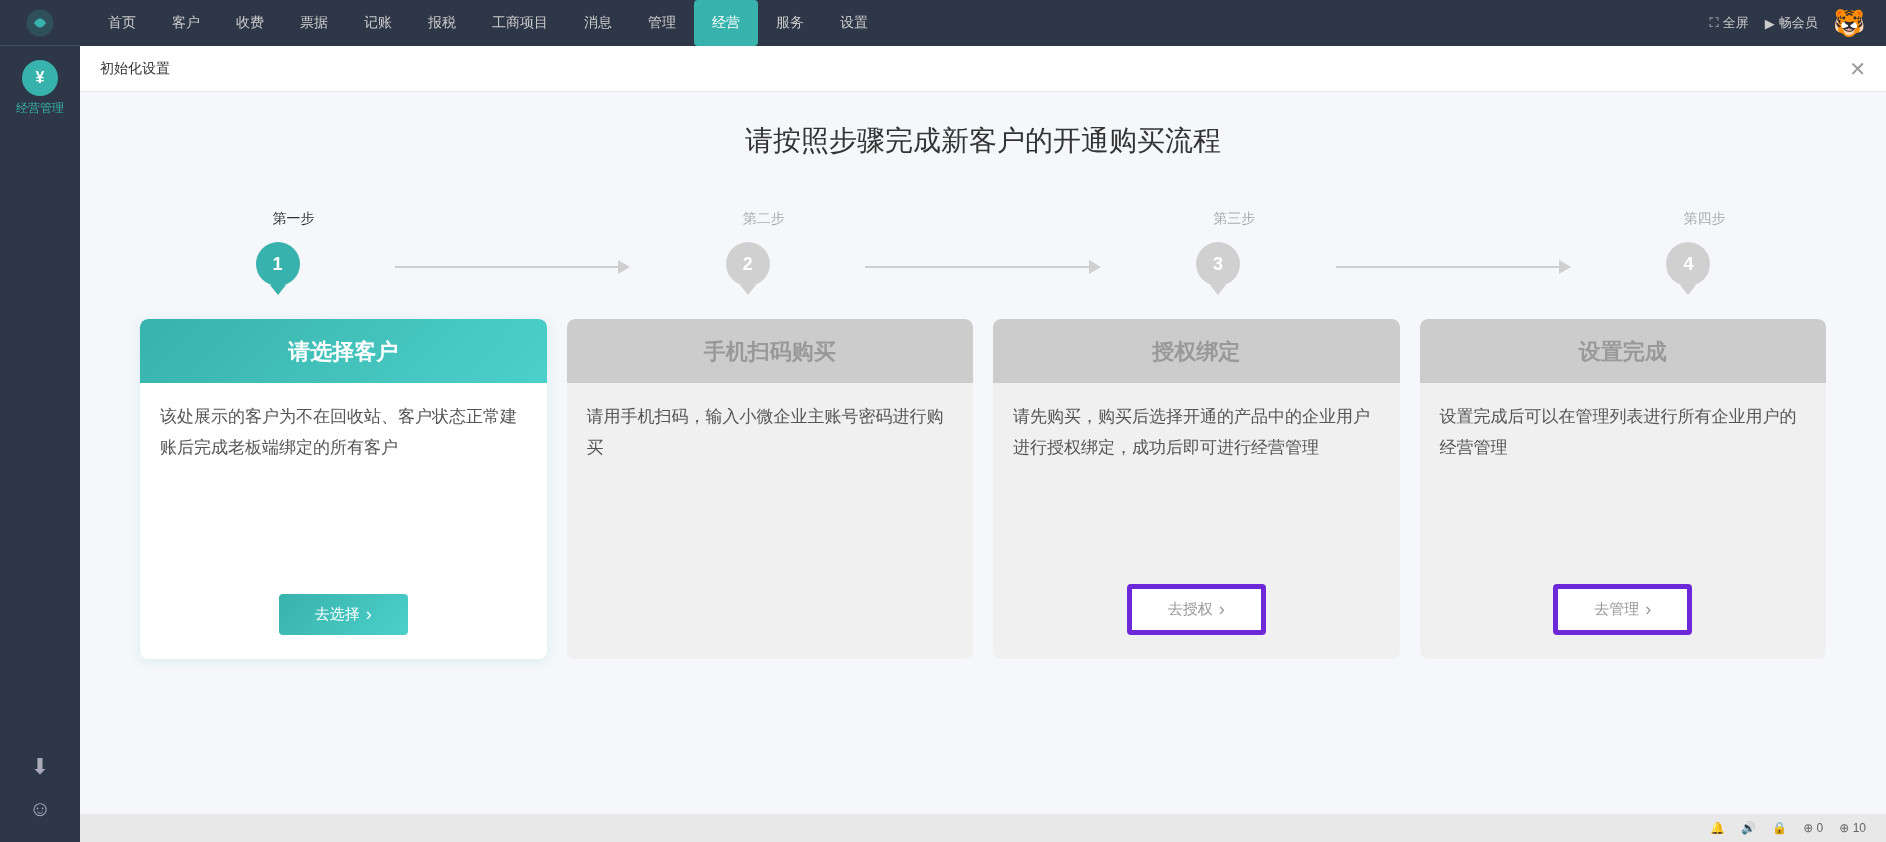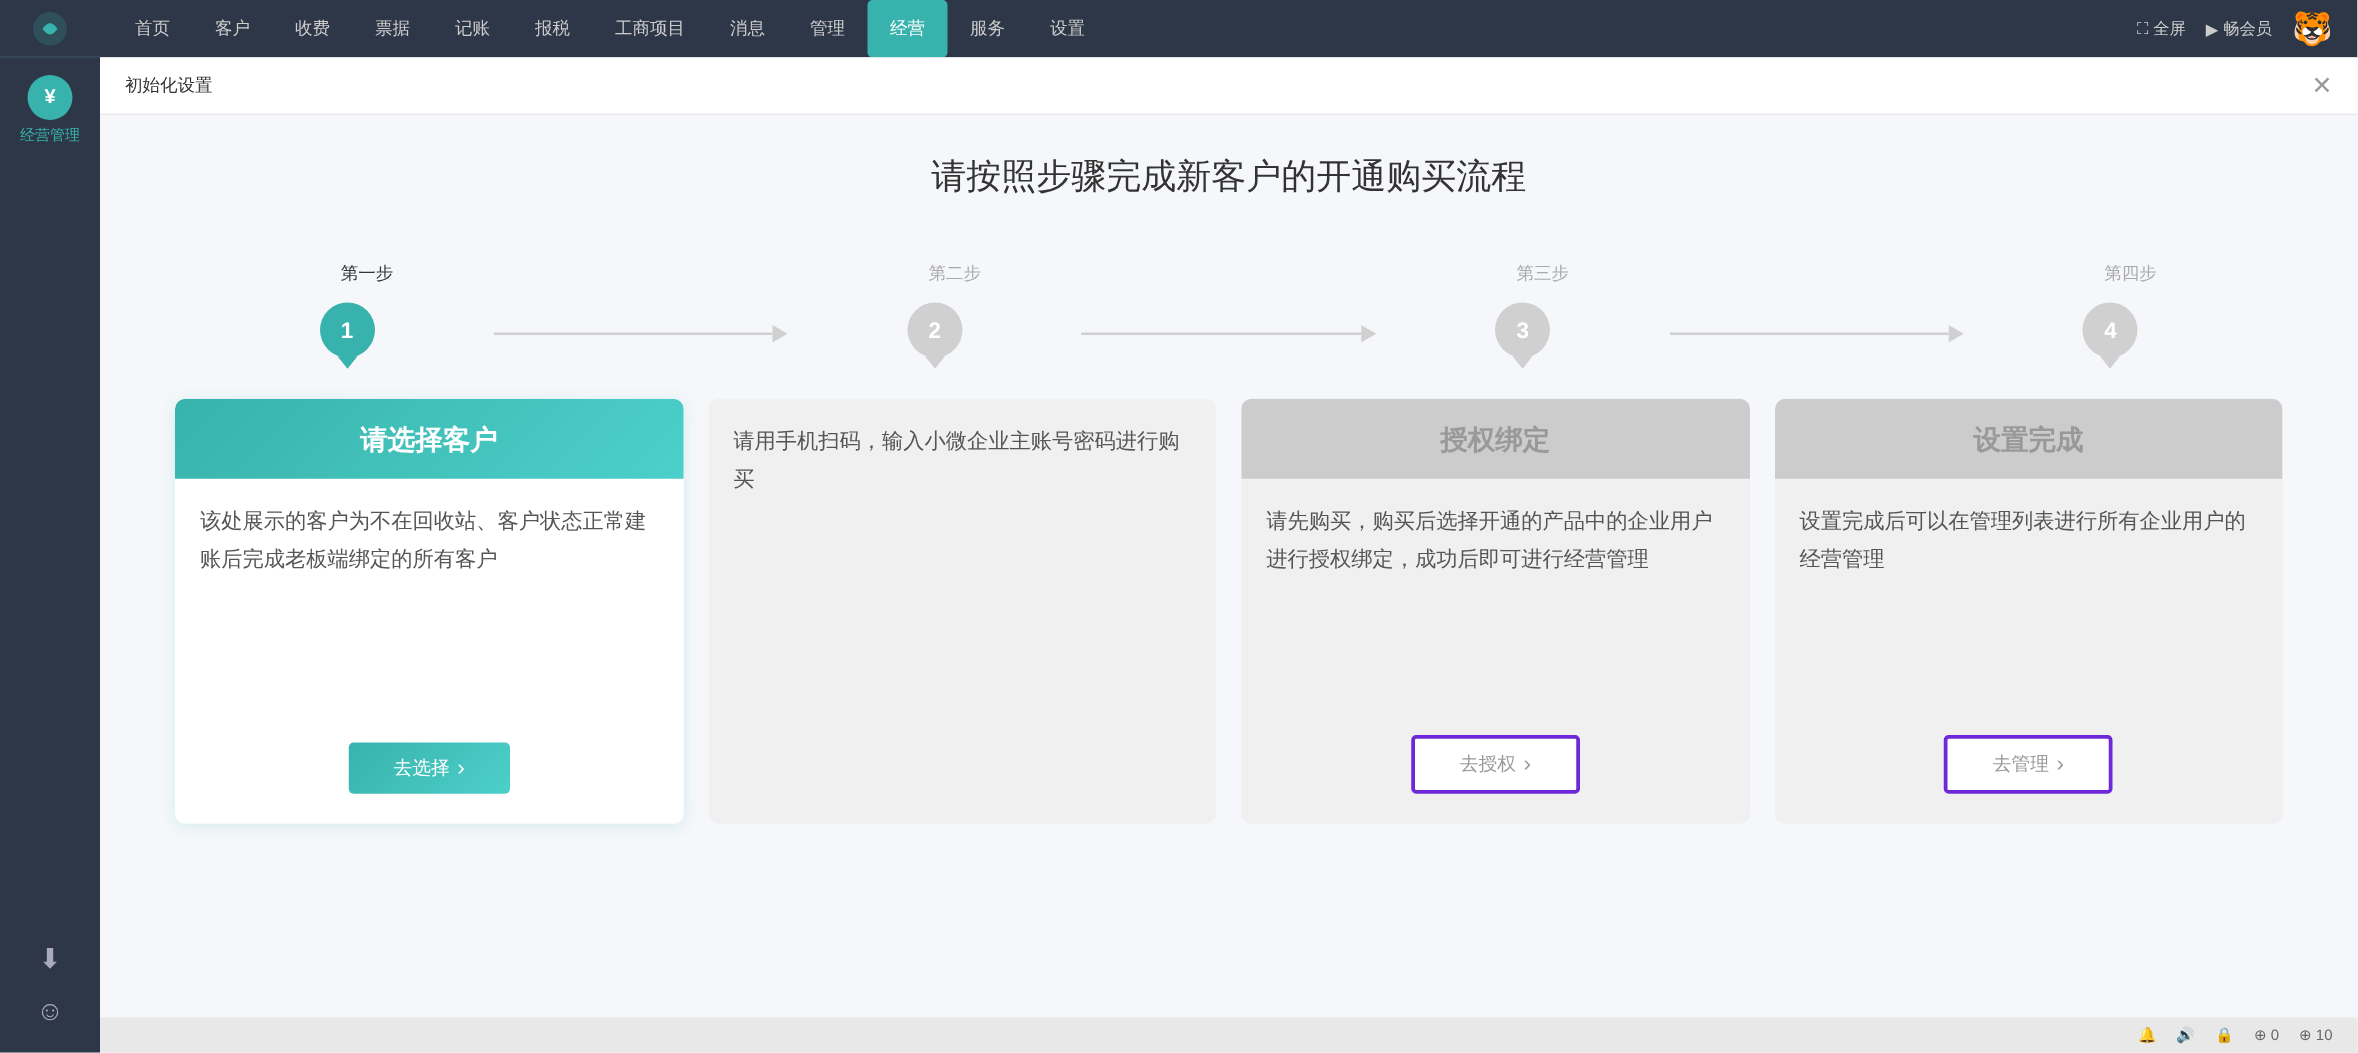"手机扫码购买" div.card-header { html: none -> <div>手机扫码购买</div> }
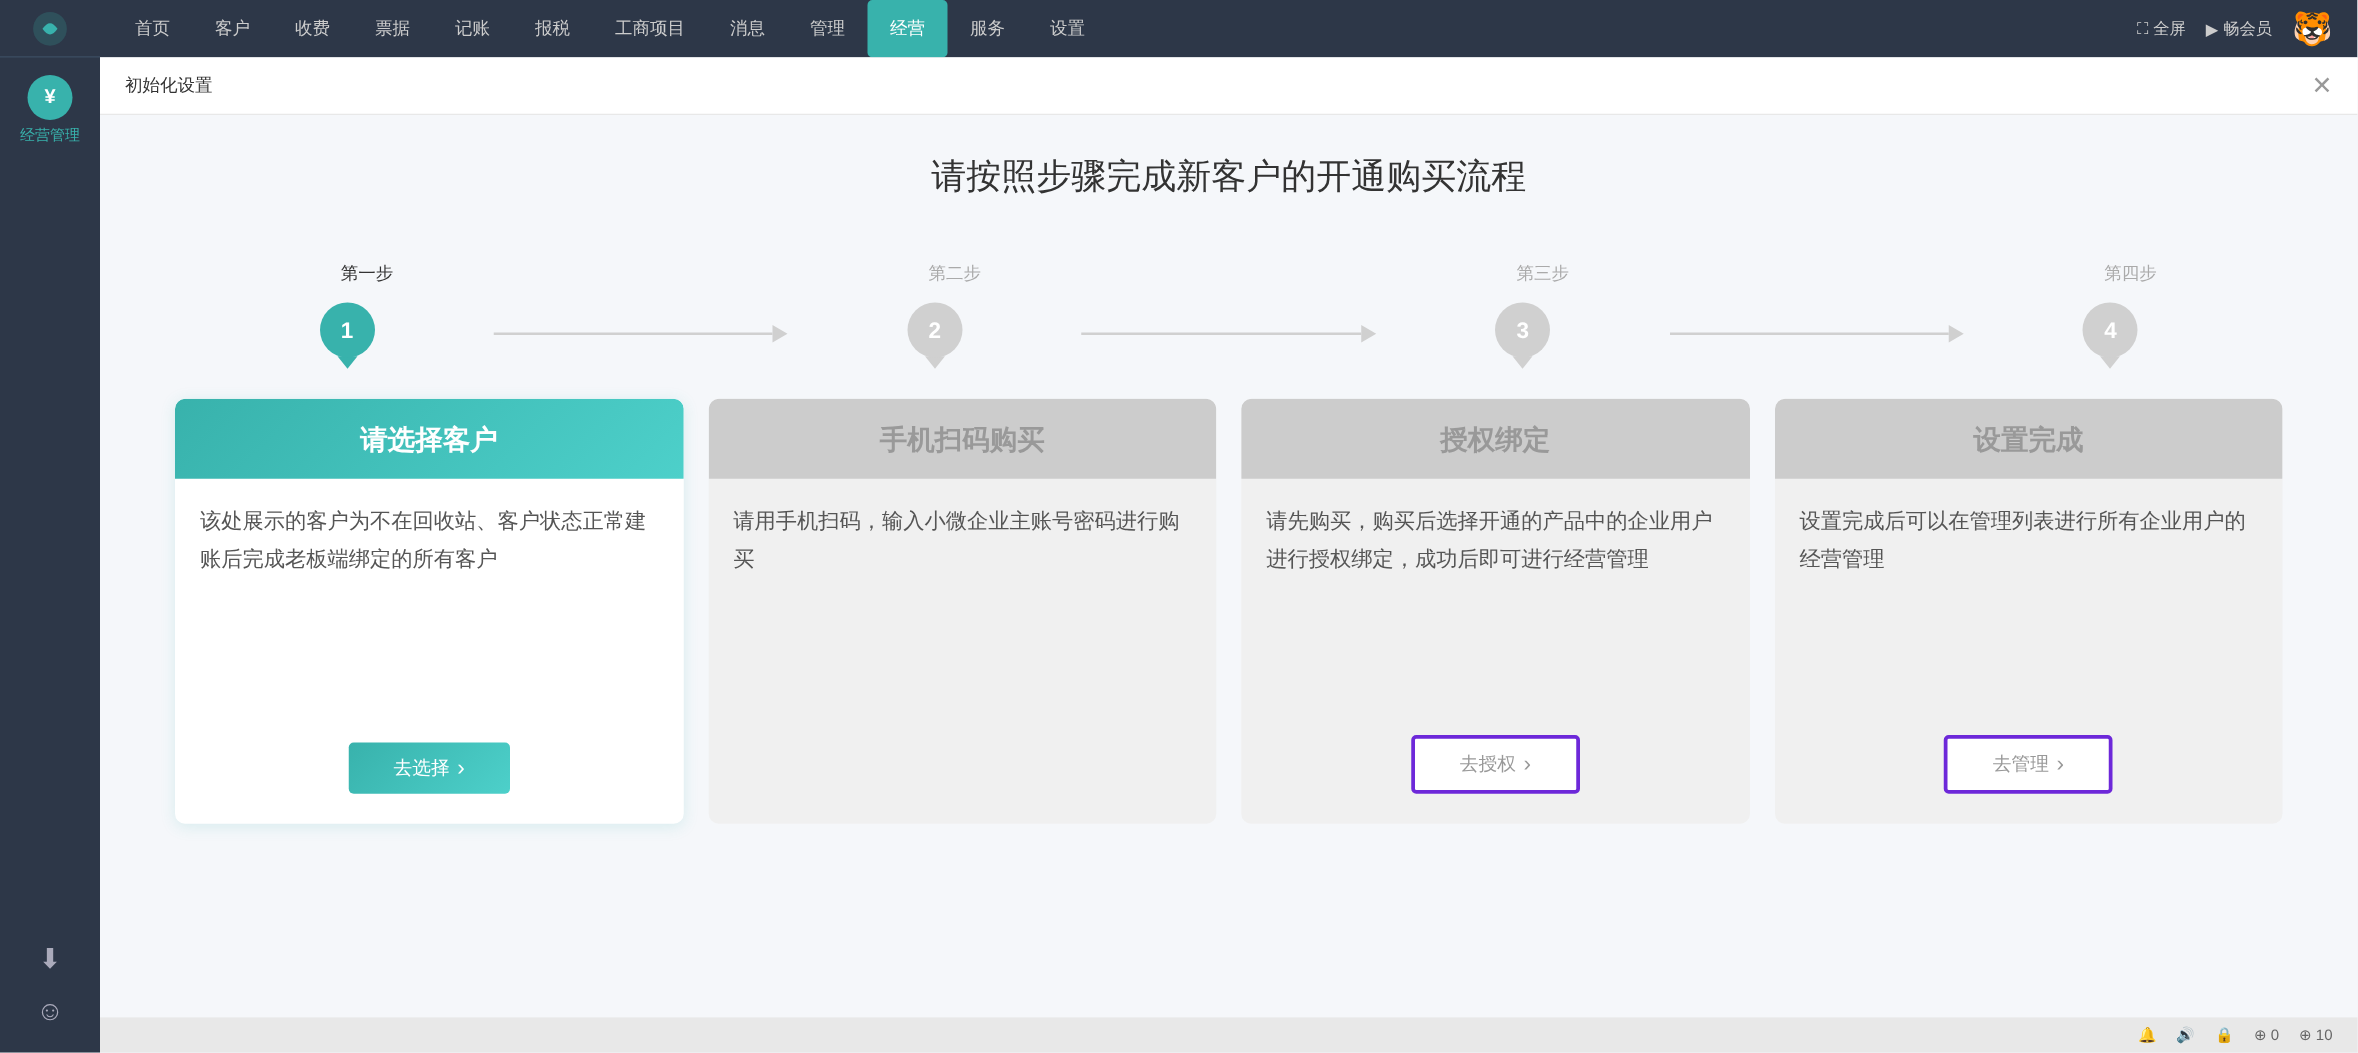"去授权" .card-btn.inactive { border: 3px solid #6d28d9 -> 5px solid #6d28d9 }
